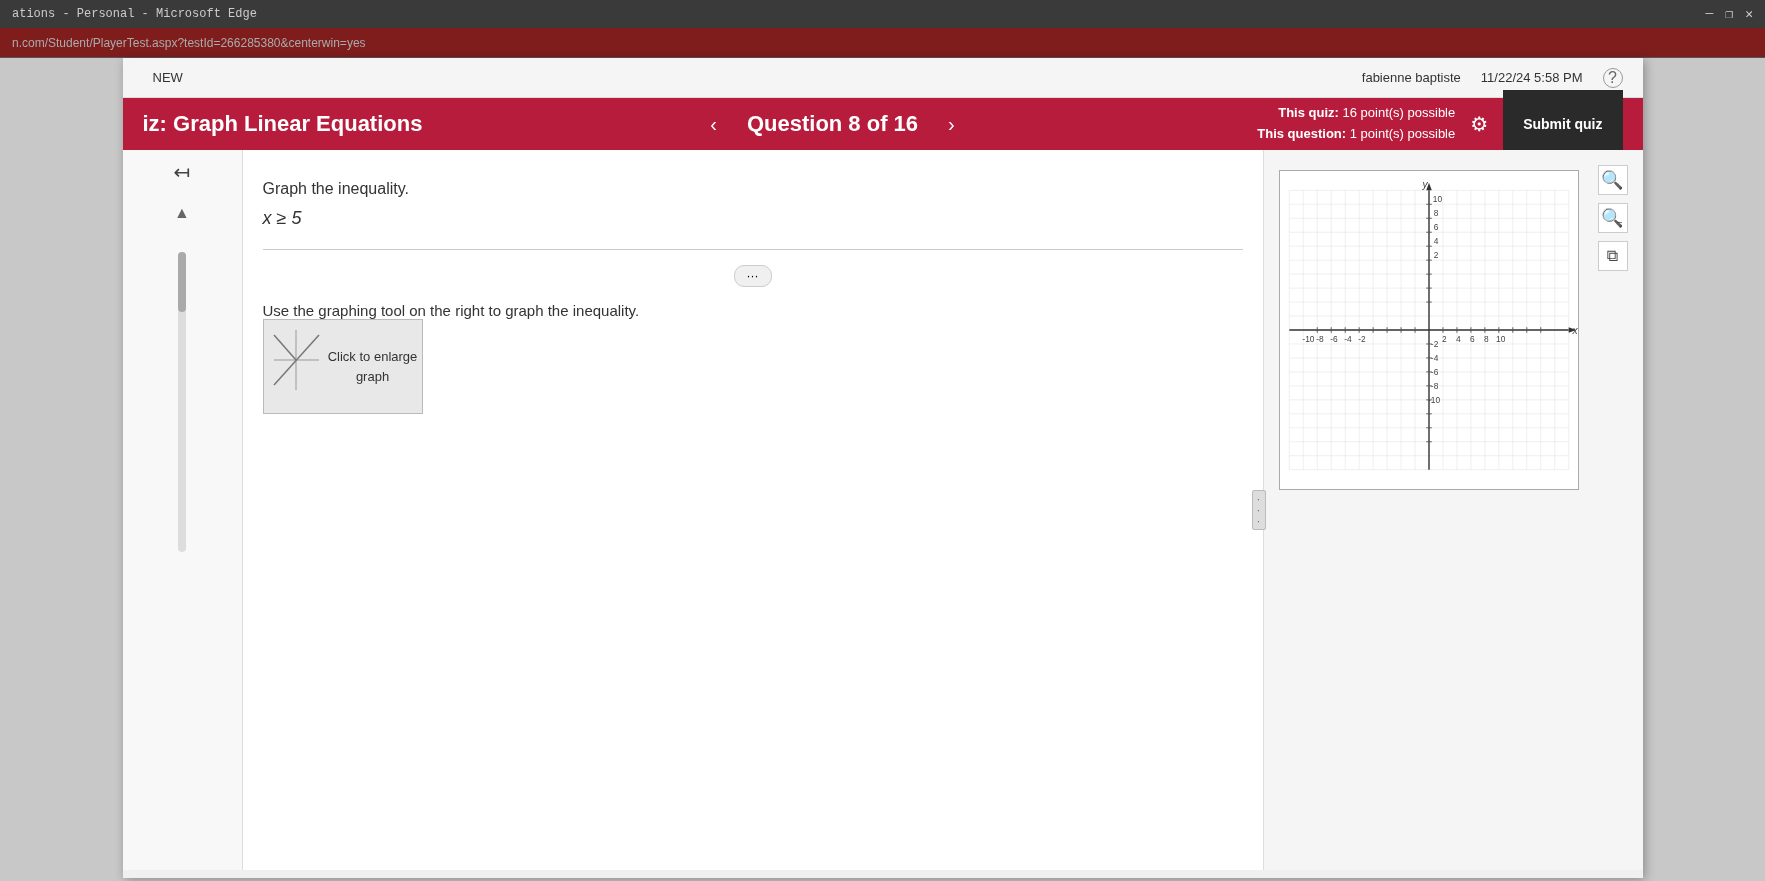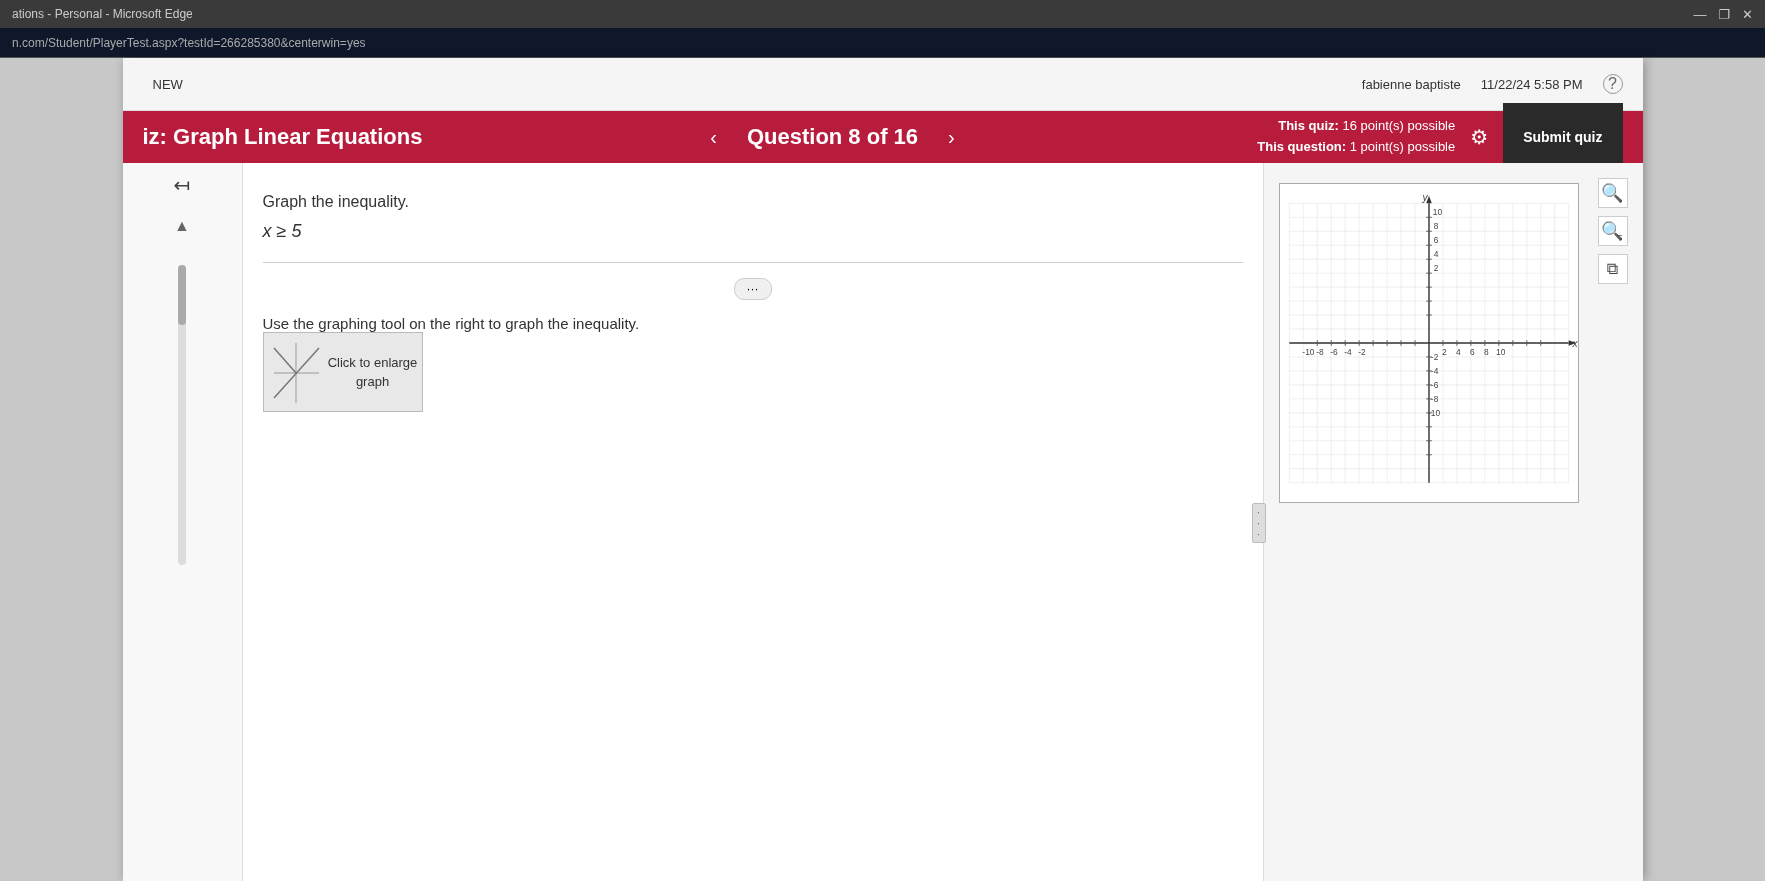"ations - Personal - Microsoft" div { font-family: none -> Liberation Mono, monospace }
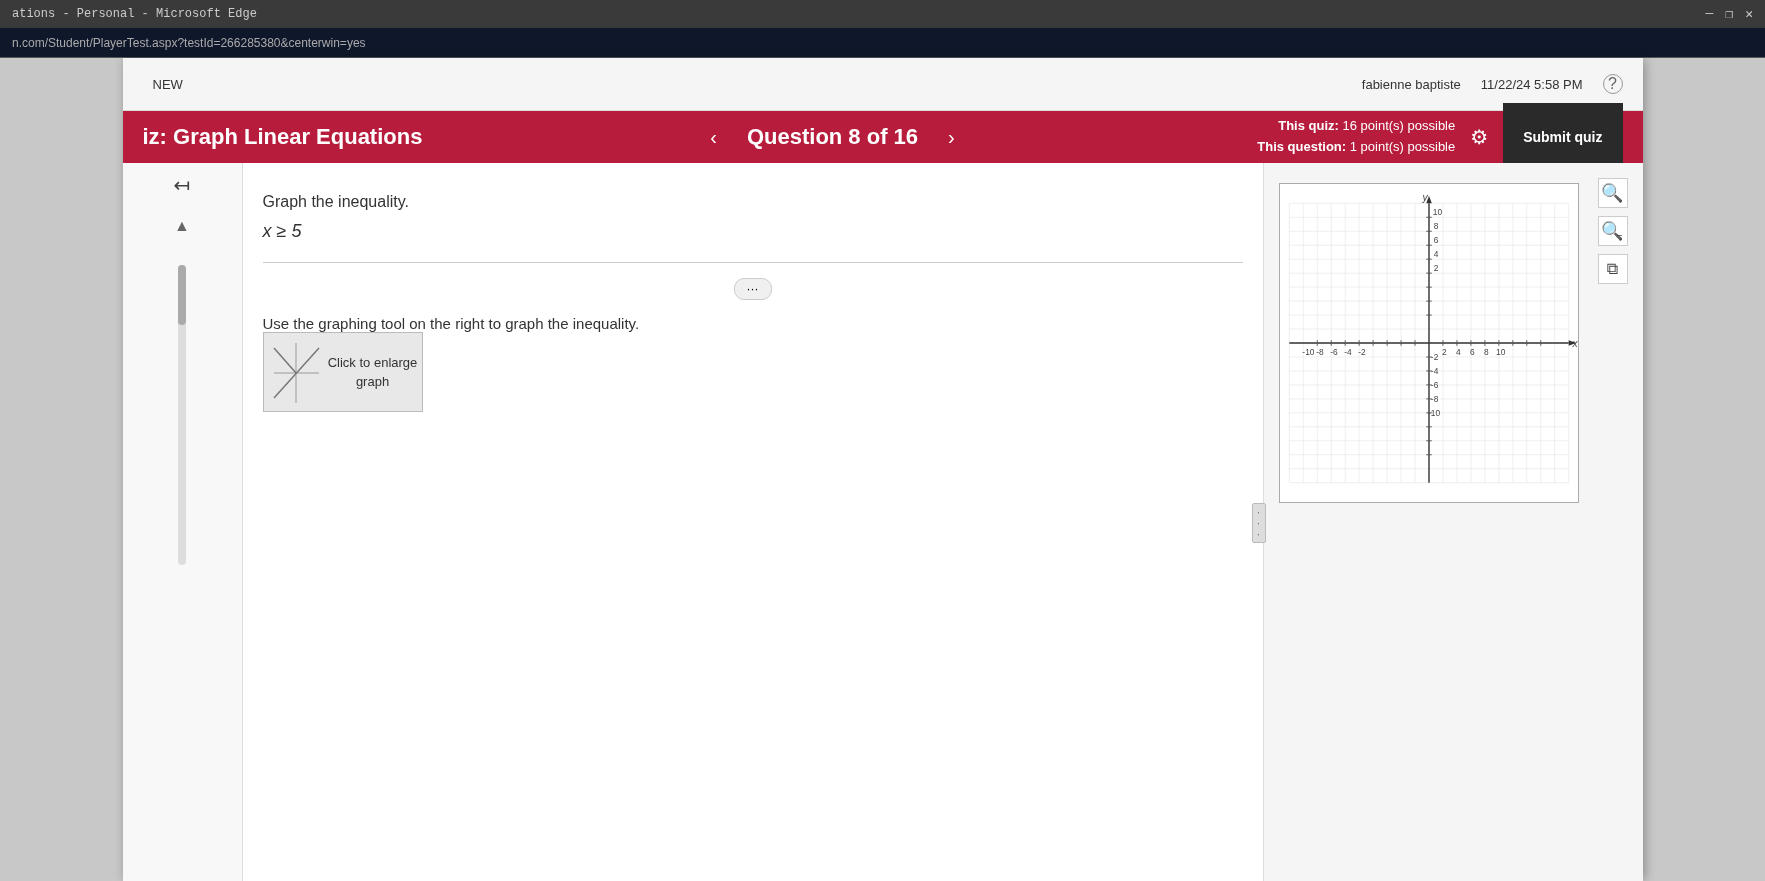"n.com/Student/PlayerTest.aspx?testId=266" div { background: #0f172a -> #7f1d1d }
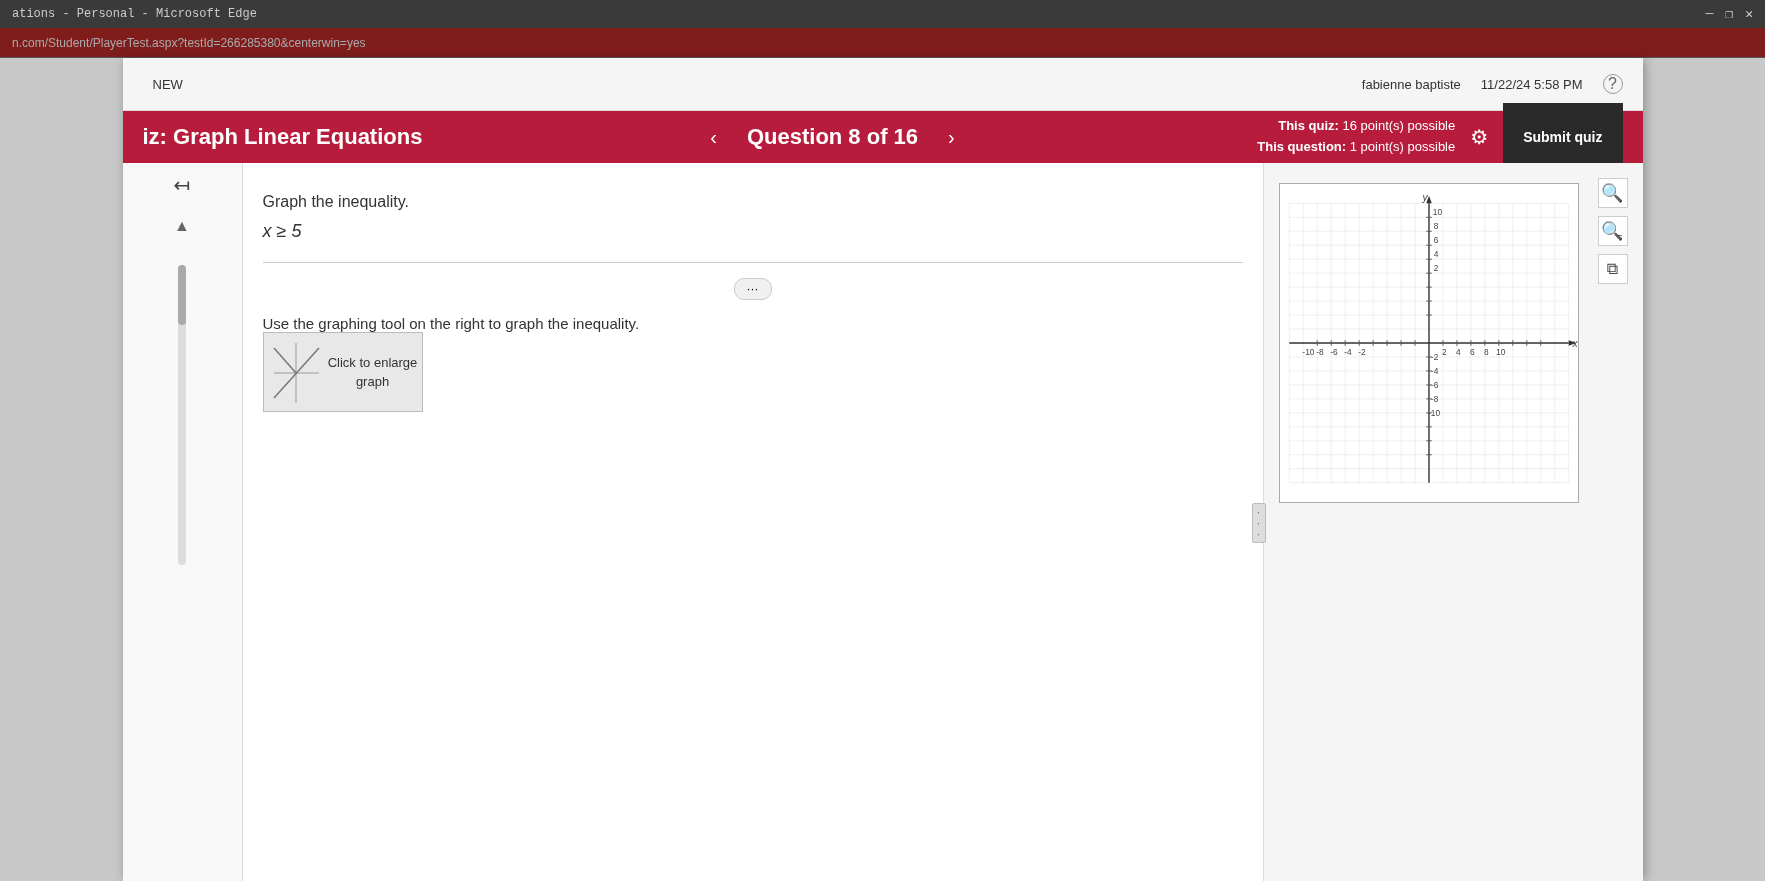"NEW" .top-info-bar { height: 53px -> 40px }
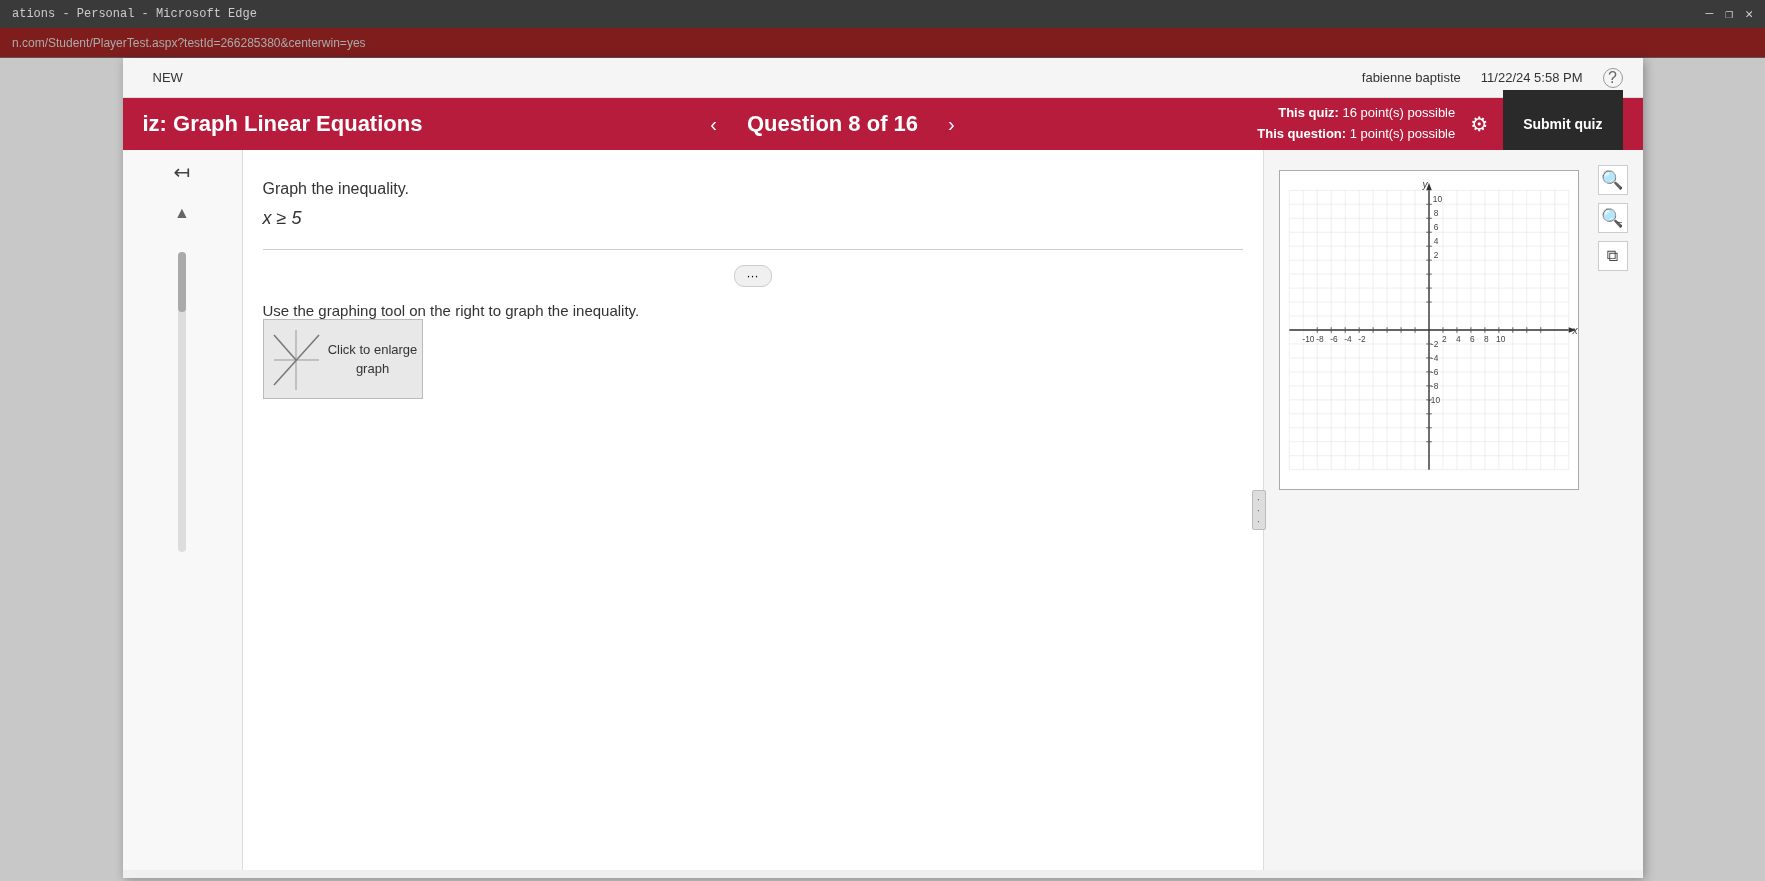"Click to enlarge graph" .enlarge-graph-btn { height: 80px -> 95px }
